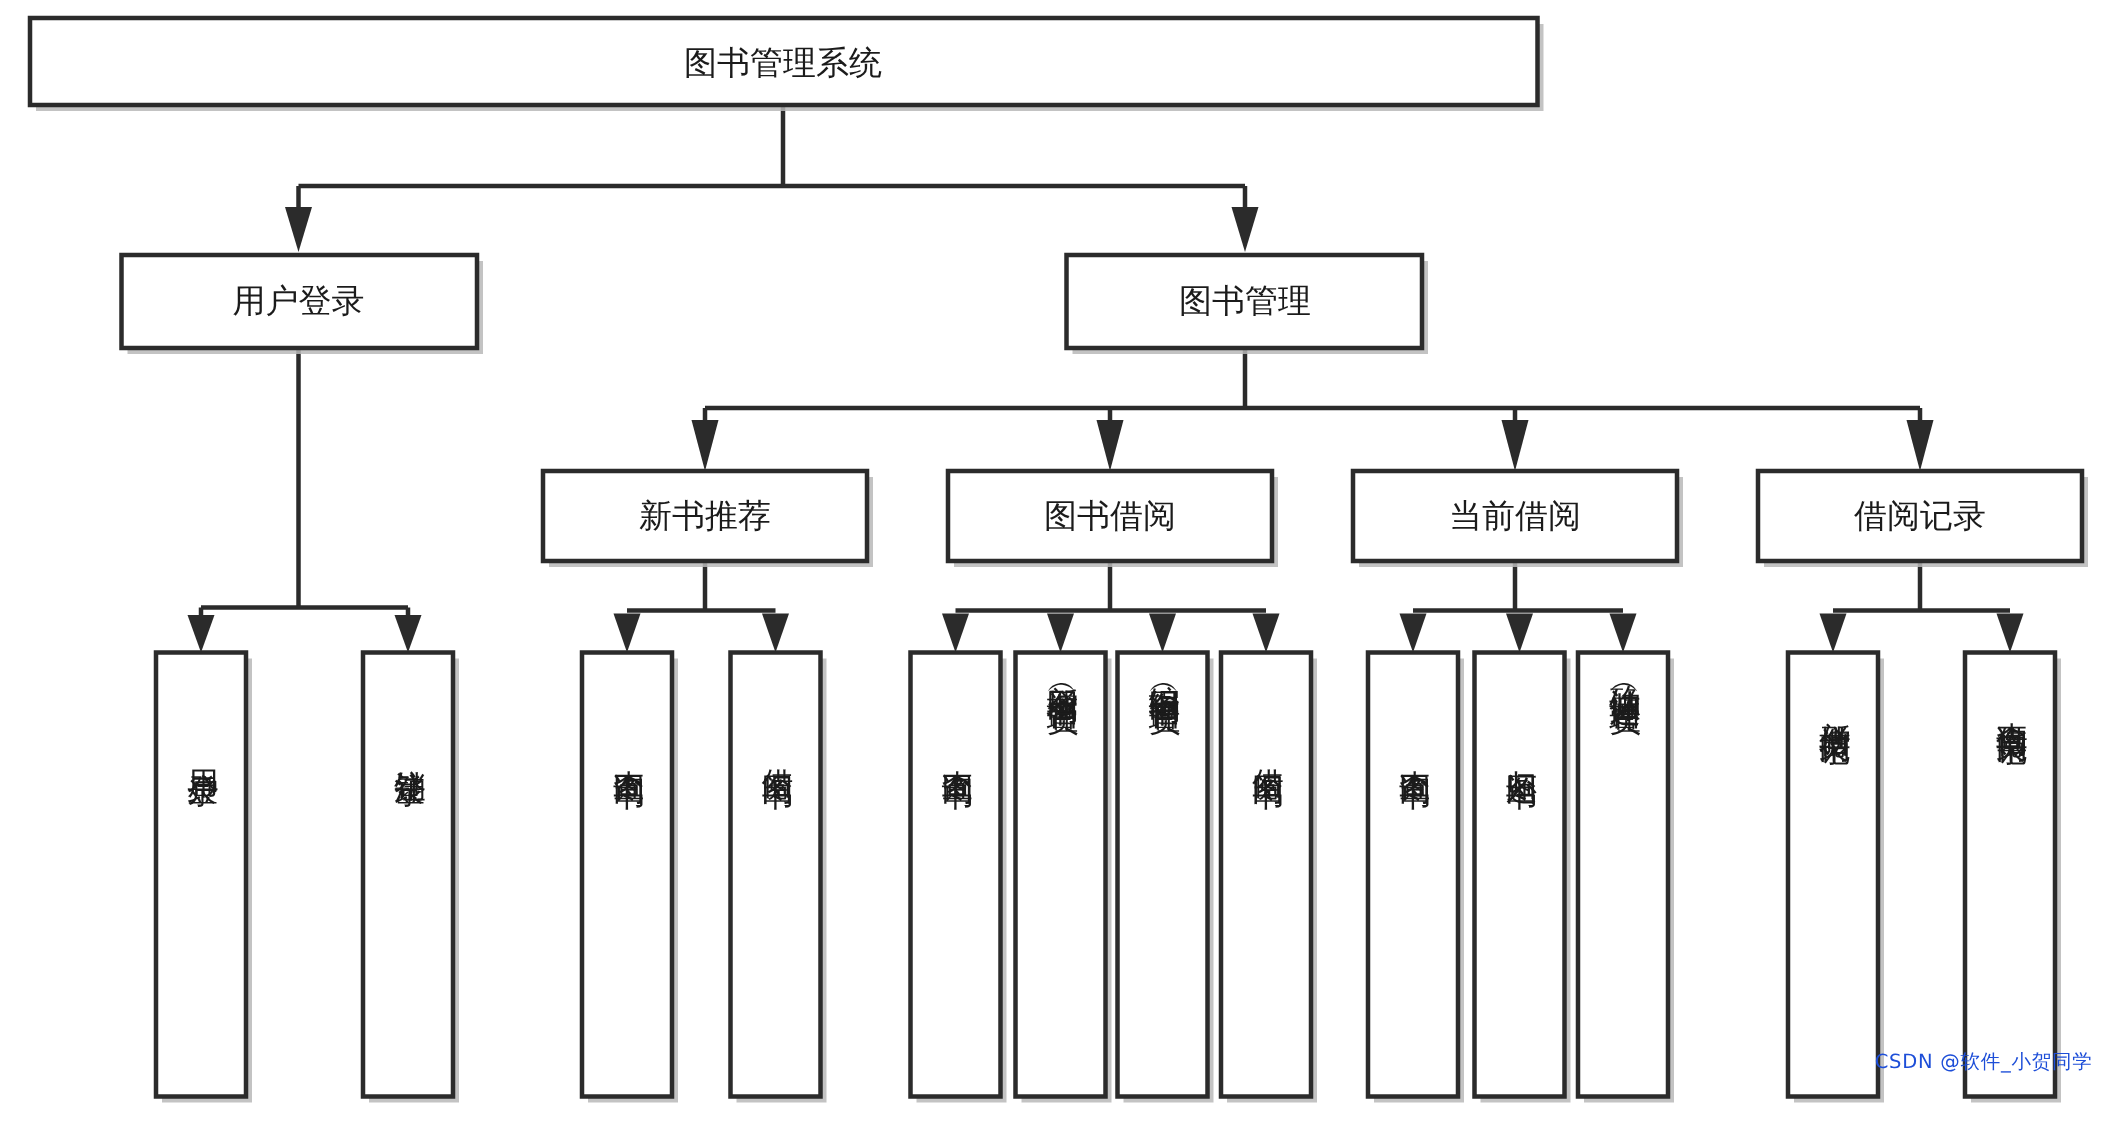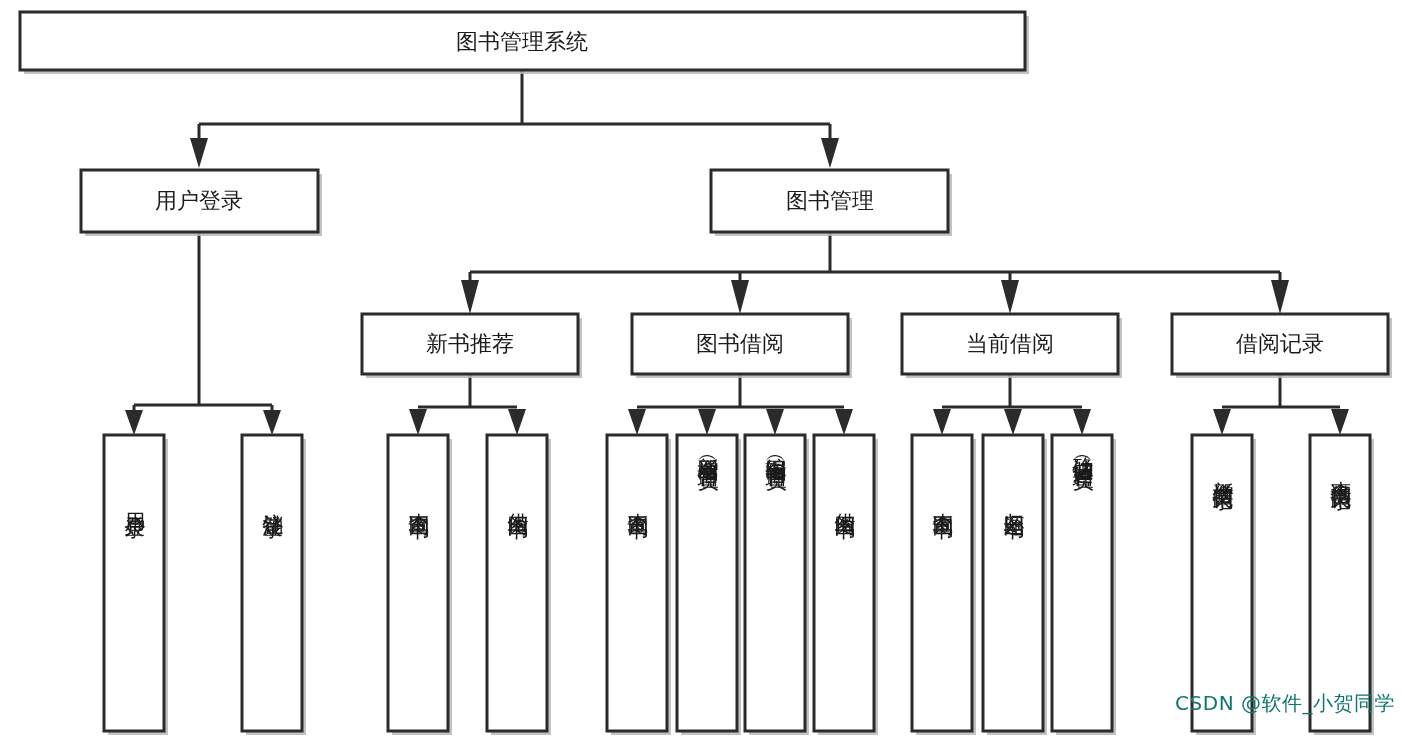"CSDN @软件_小贺同学" .watermark { color: #0f766e -> #1d4ed8; font-size: 20px -> 13px }
